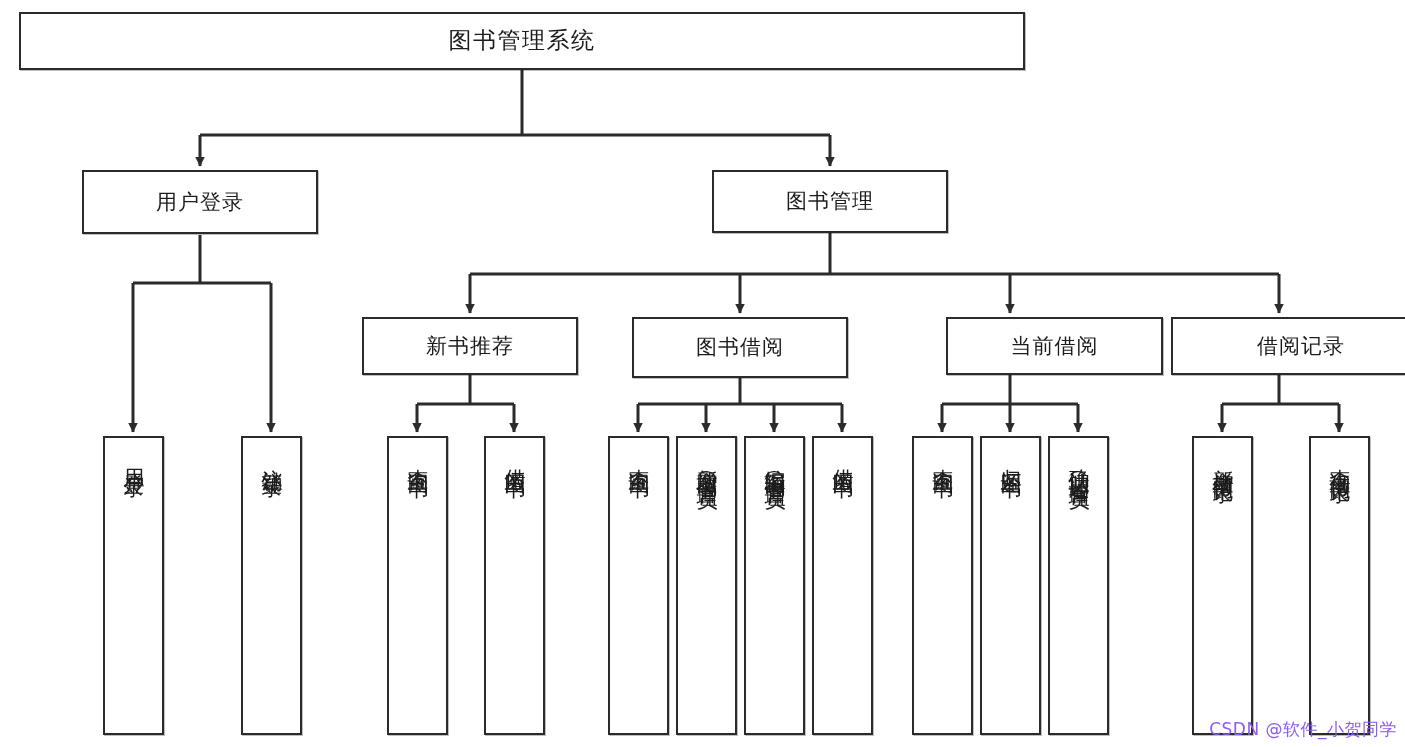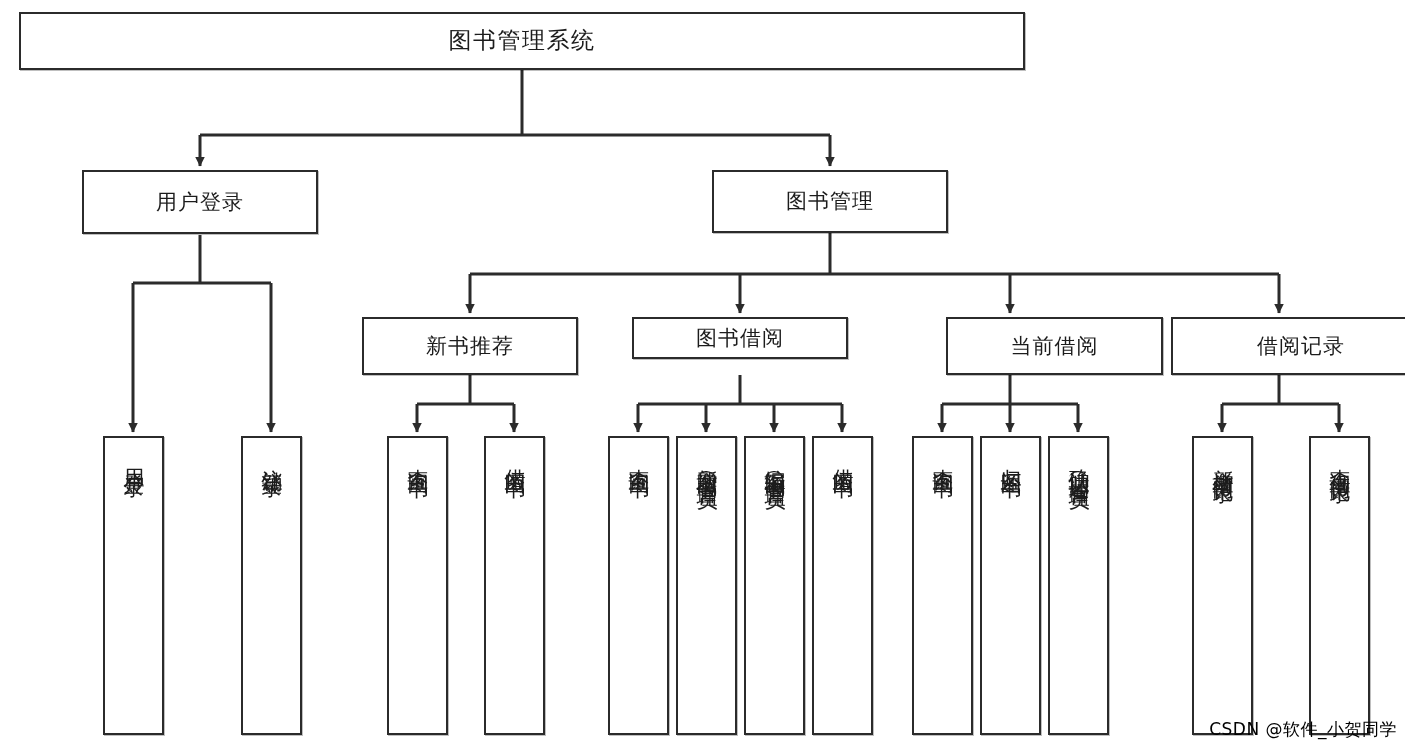"图书借阅" div.node { height: 42px -> 61px }
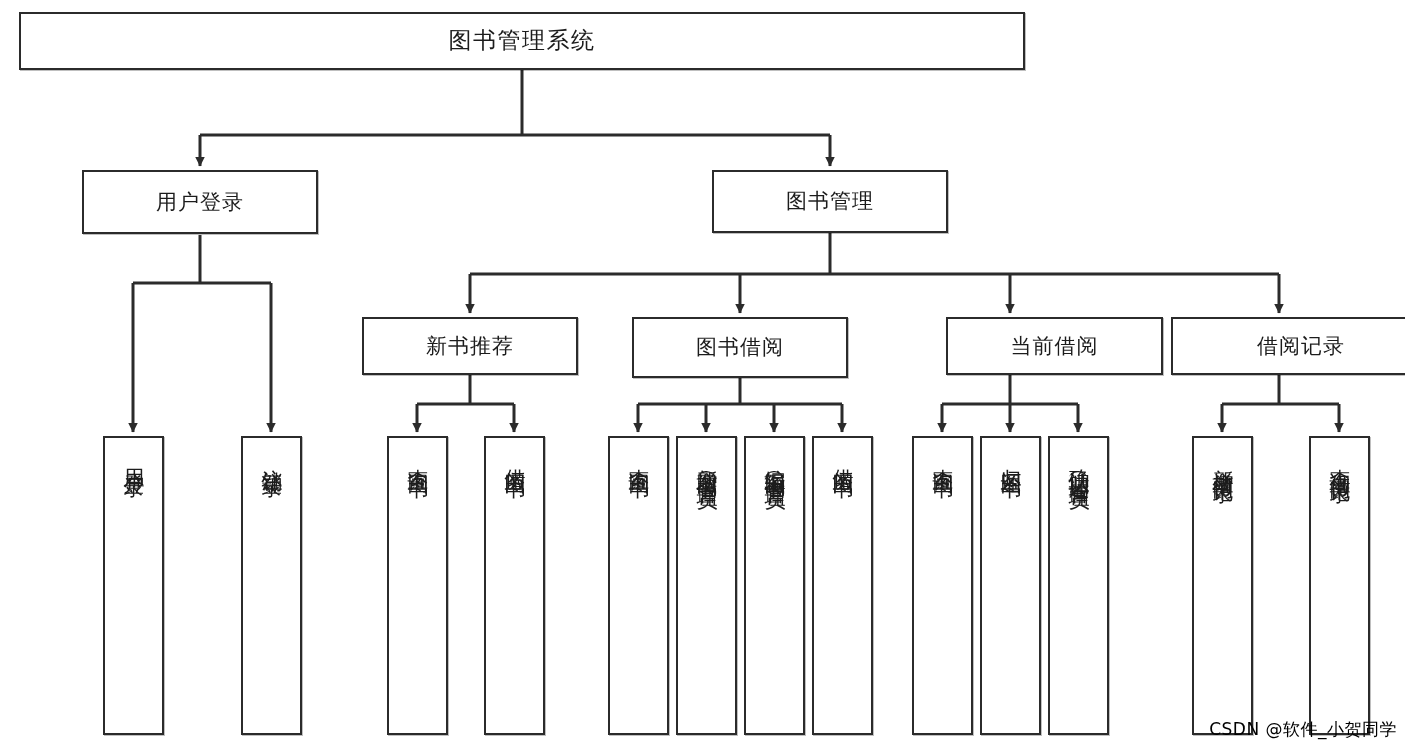"CSDN @软件_小贺同学" .watermark { color: #000000 -> #8b5cf6 }
